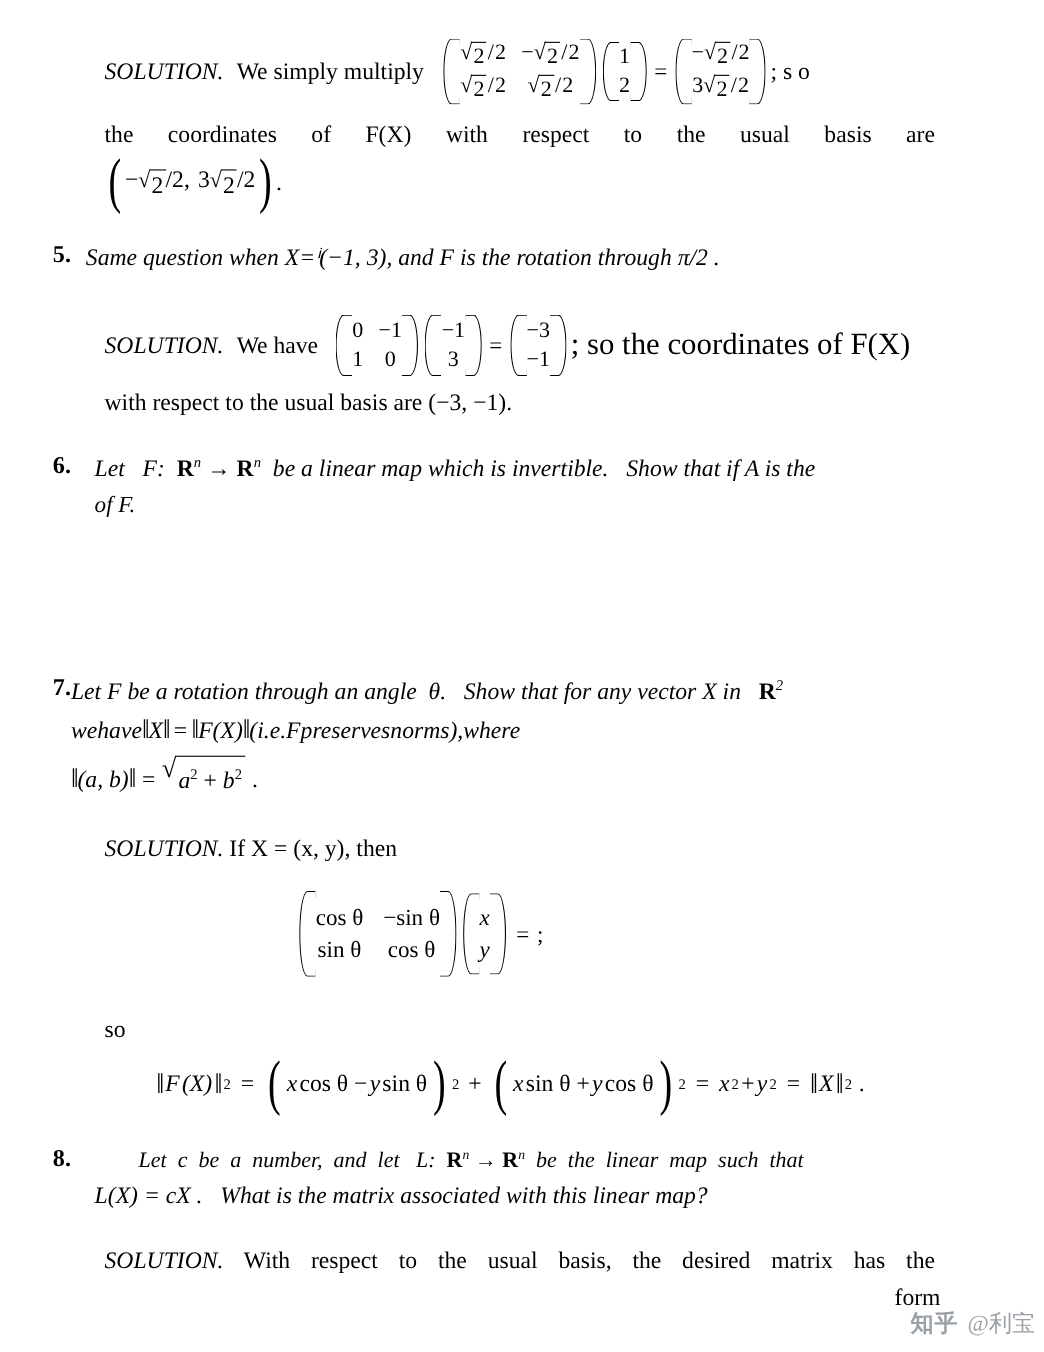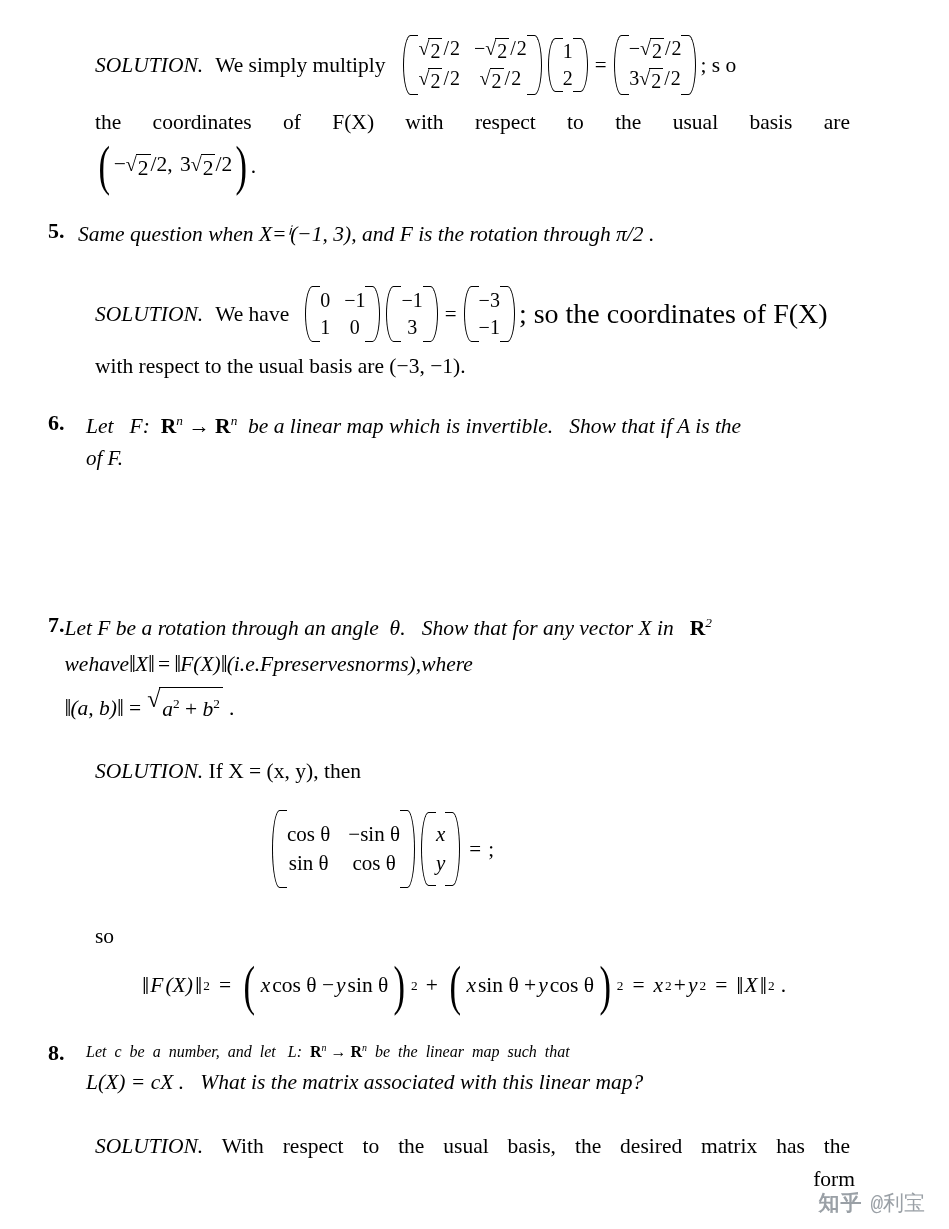"Let c be a number," div.it { font-size: 16px -> 20px; margin-left: none -> 40px }
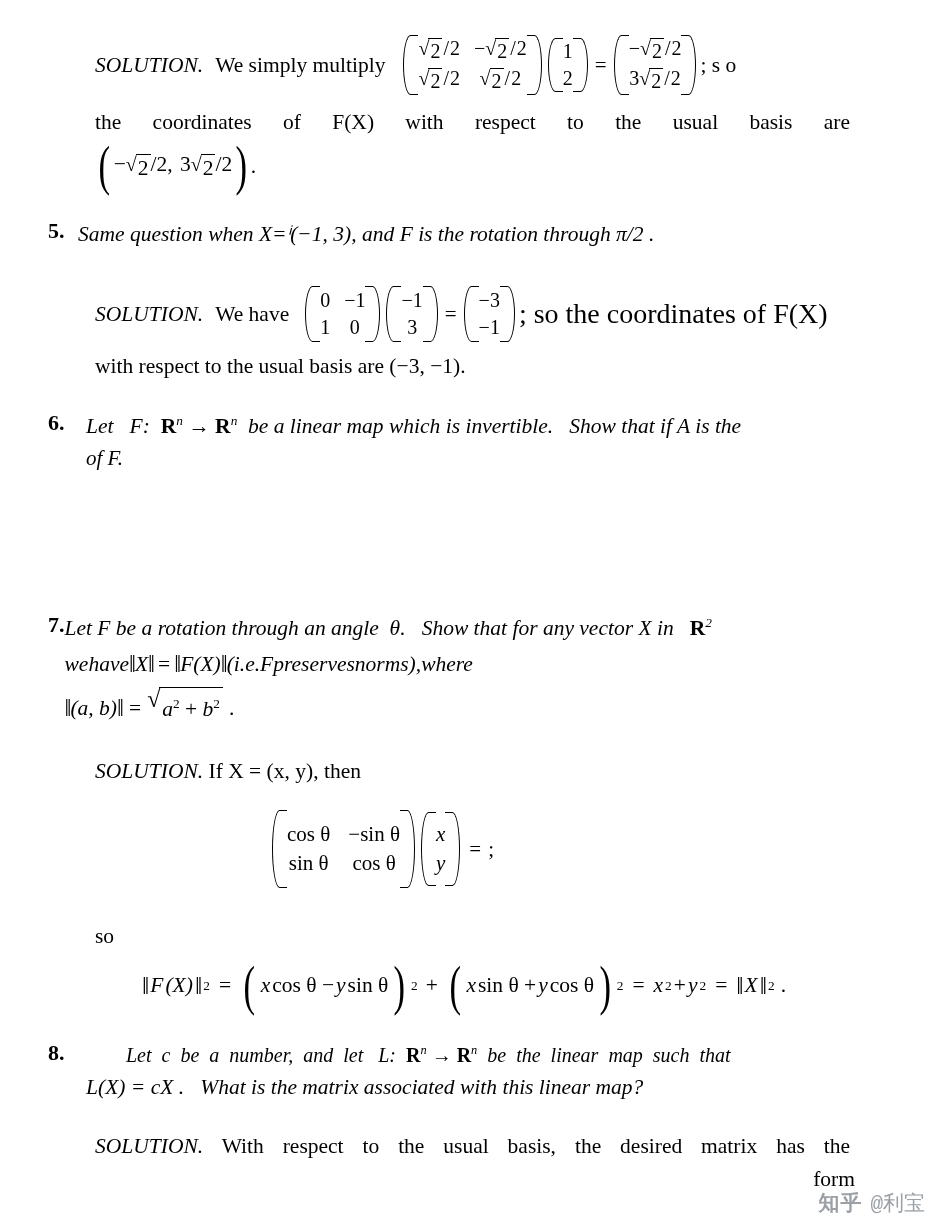"知乎" .watermark { font-family: Liberation Mono, monospace -> Liberation Serif, serif; right: 24px -> 8px }
